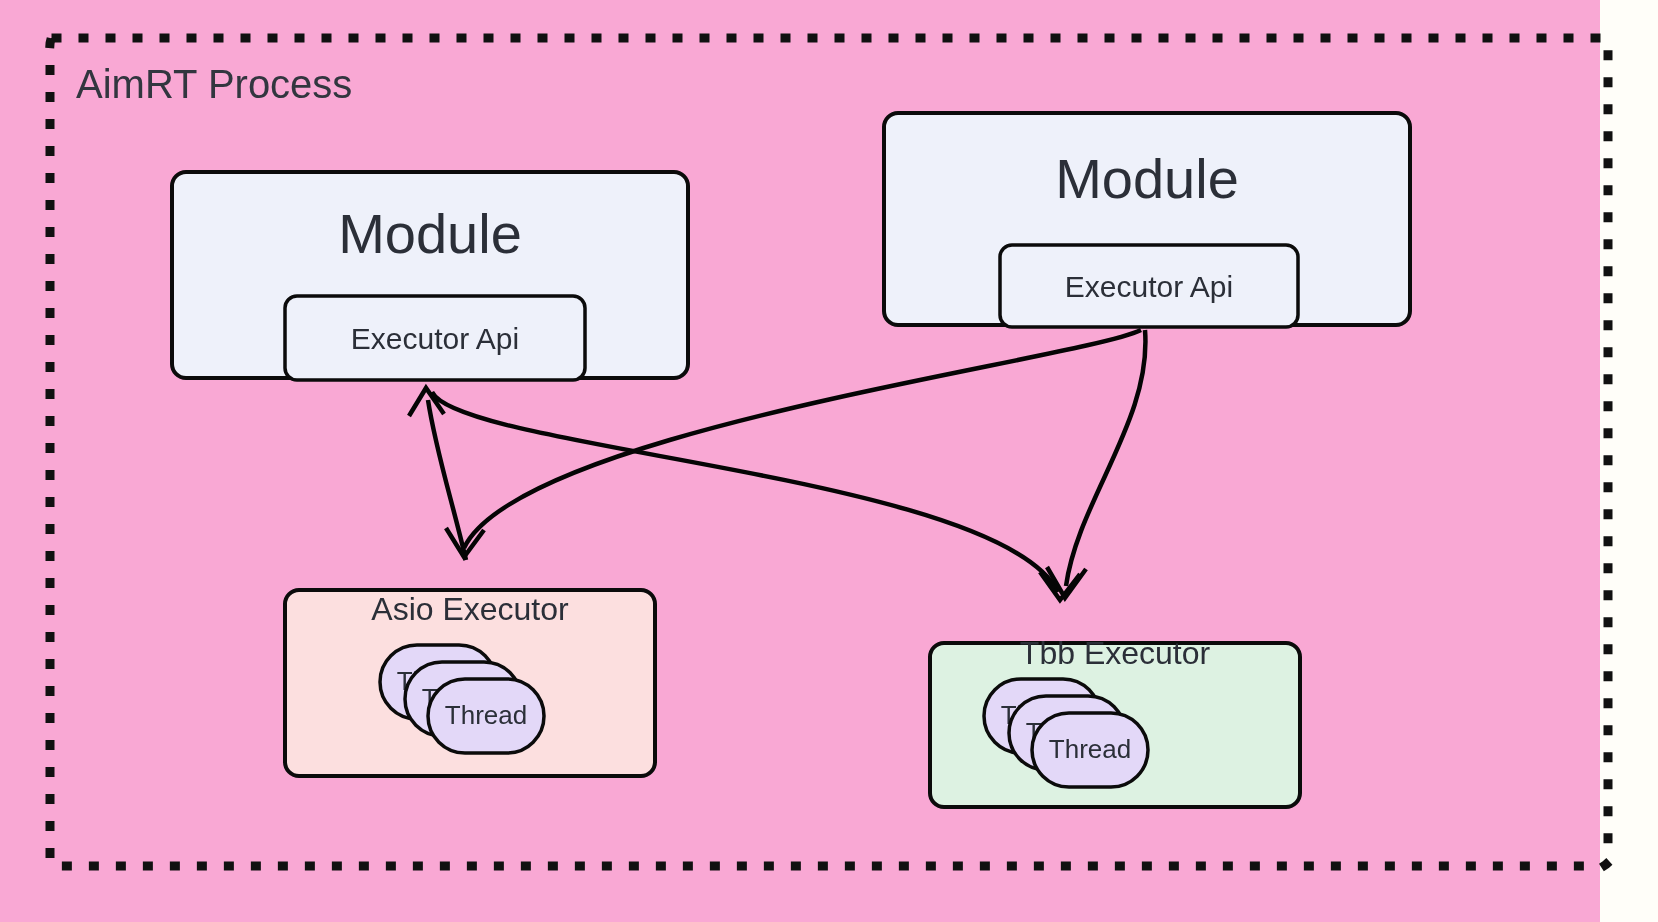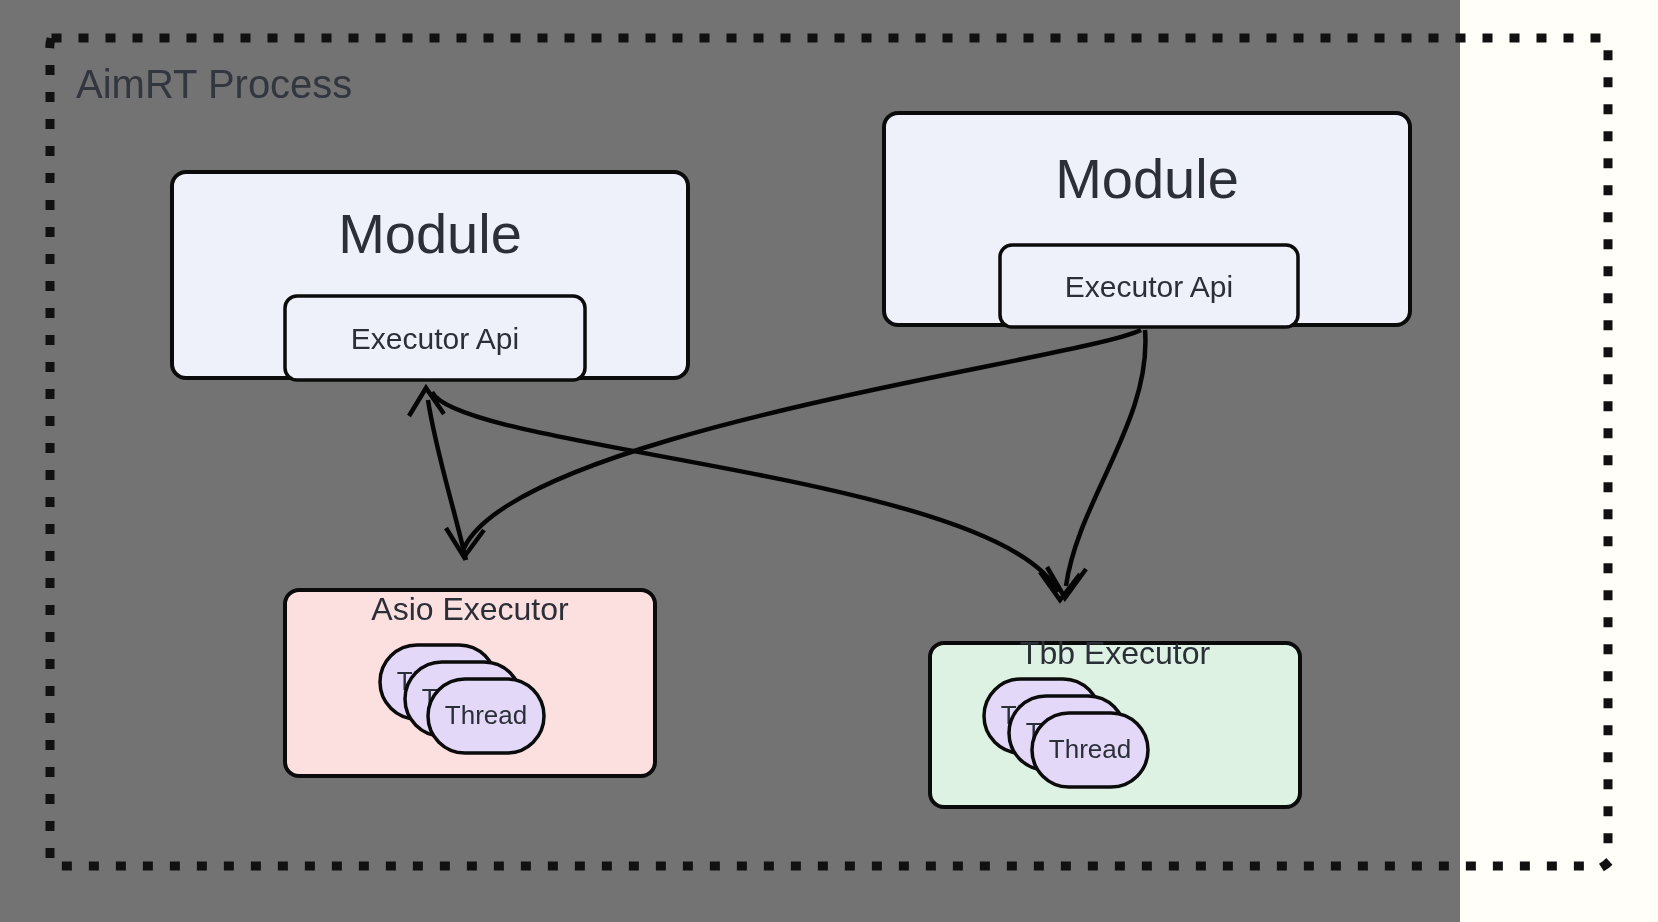"AimRT Process" #stage { background: #737373 -> #f9a8d4; width: 1460px -> 1600px }
